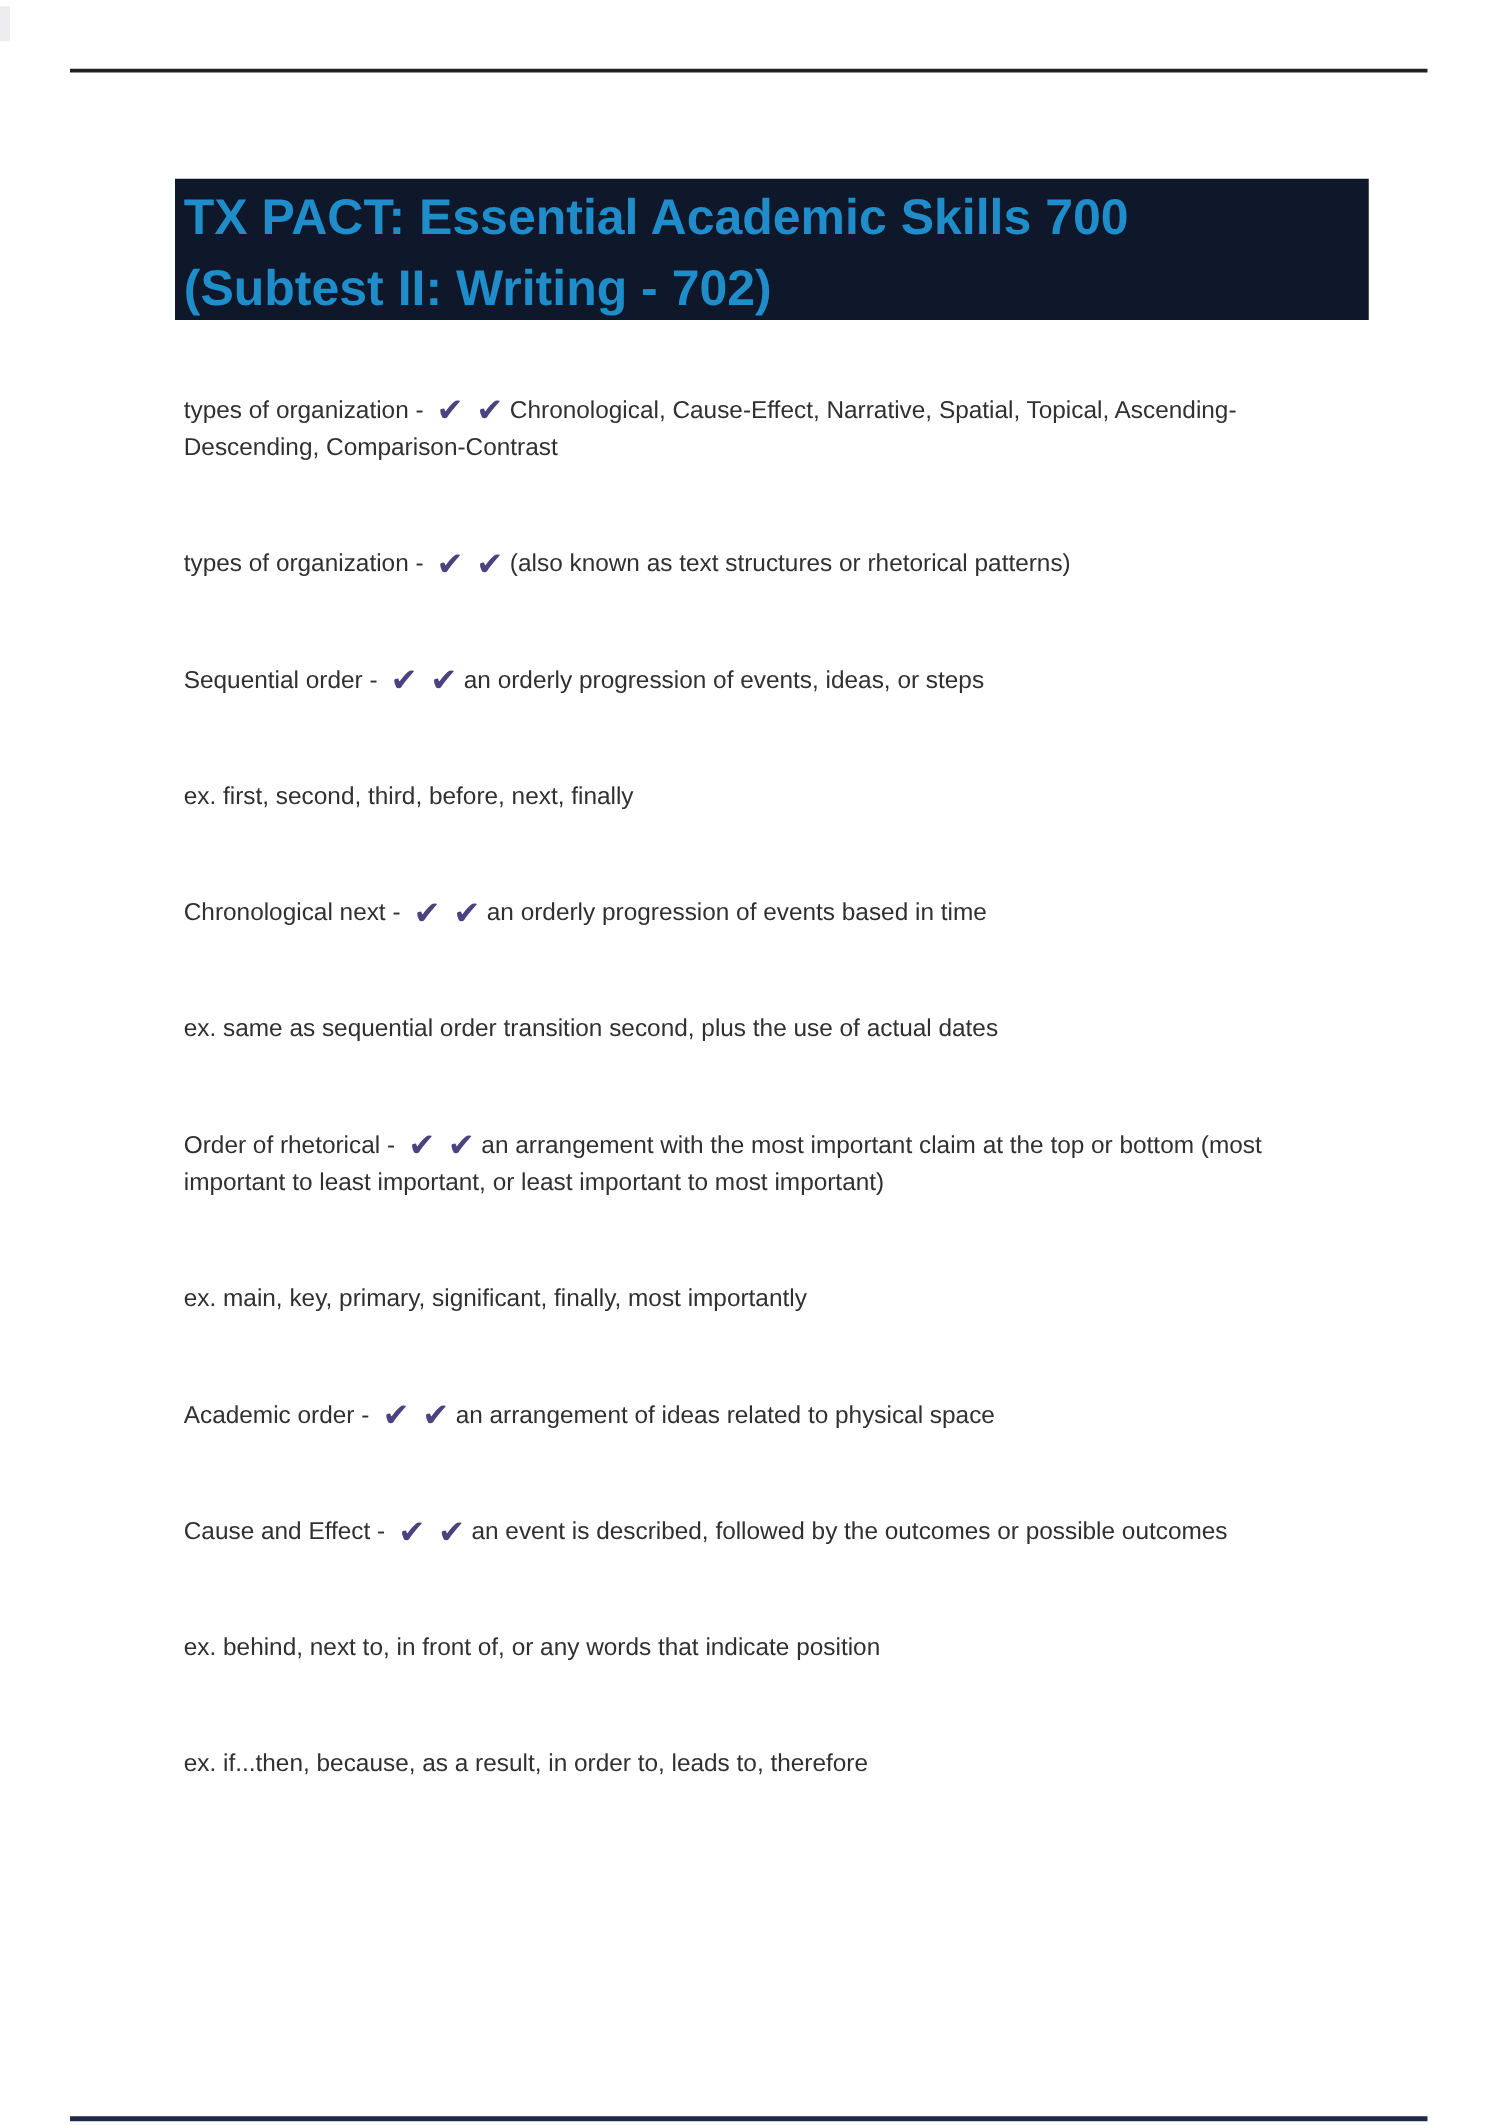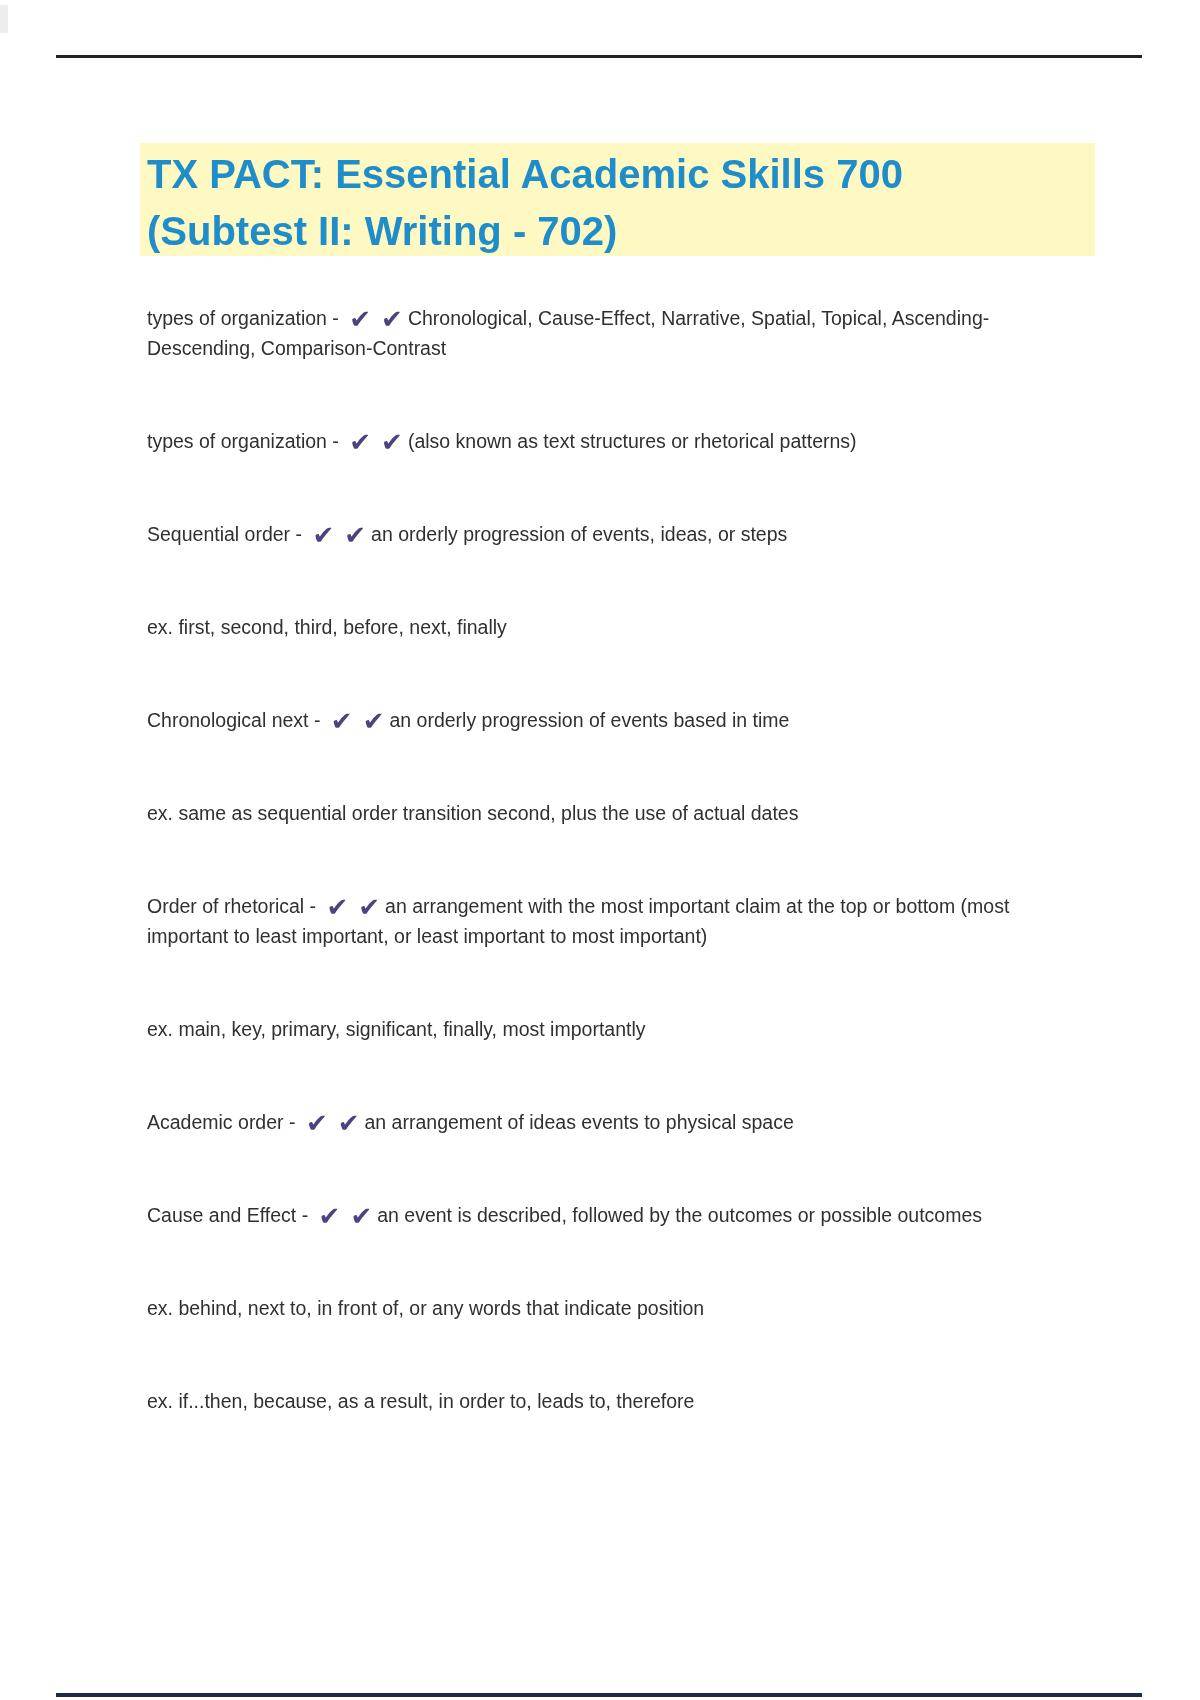"TX PACT: Essential Academic Skills" .title-block { background: #fef9c3 -> #0f172a }
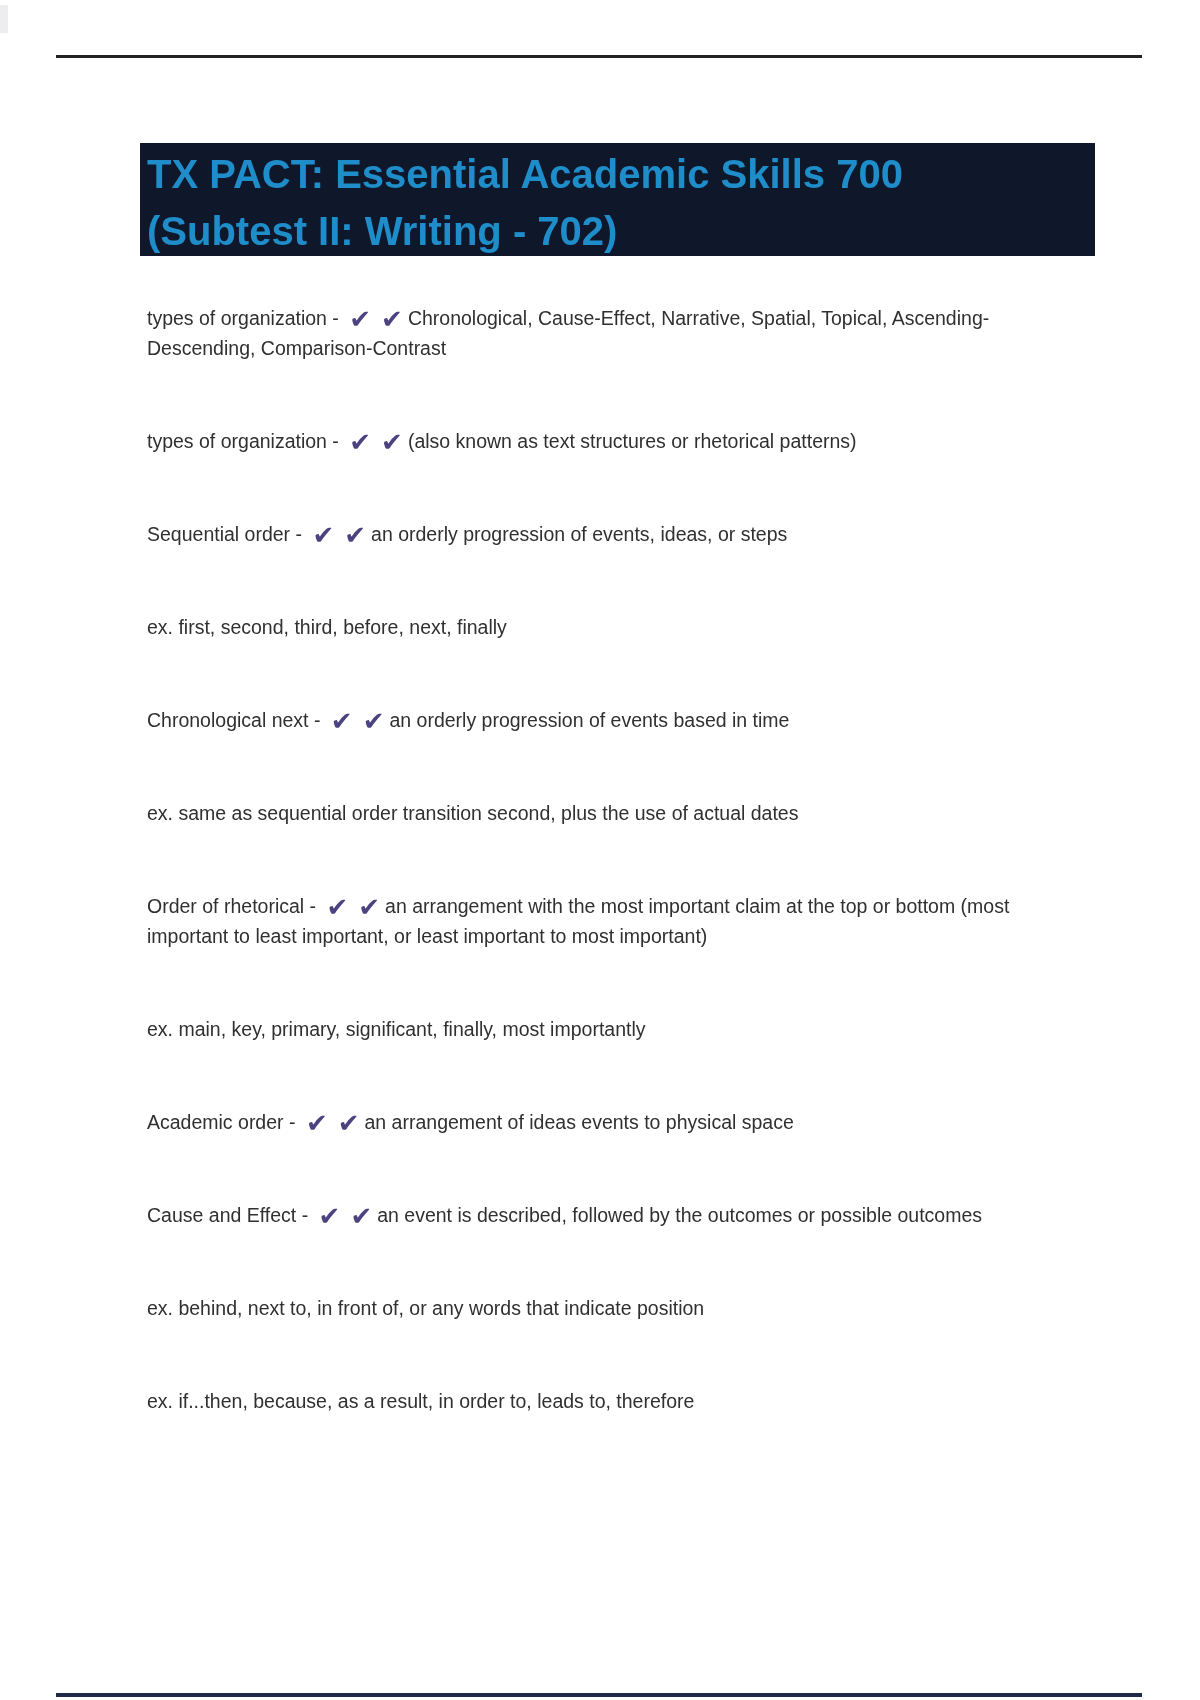"types of organization - ✔" .content { top: 303px -> 313px }
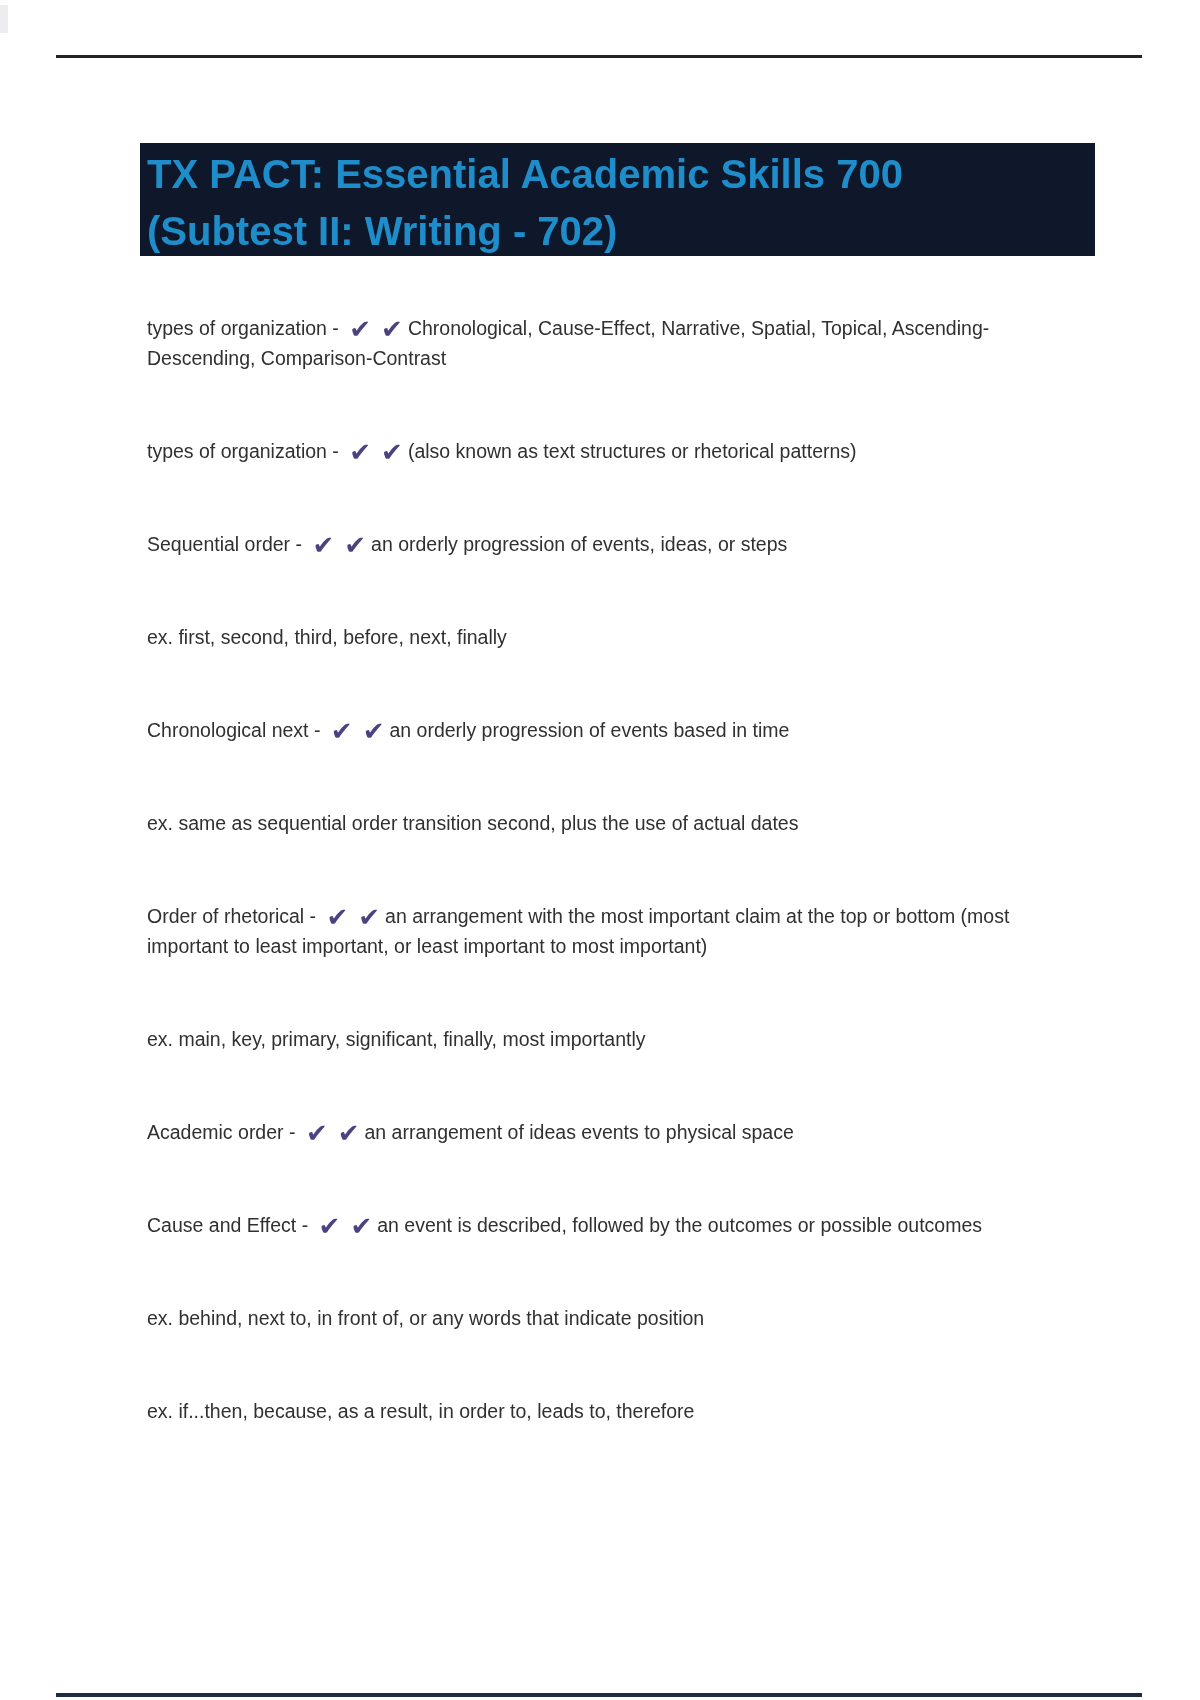"an arrangement of ideas events" span.def { text: events -> related }
